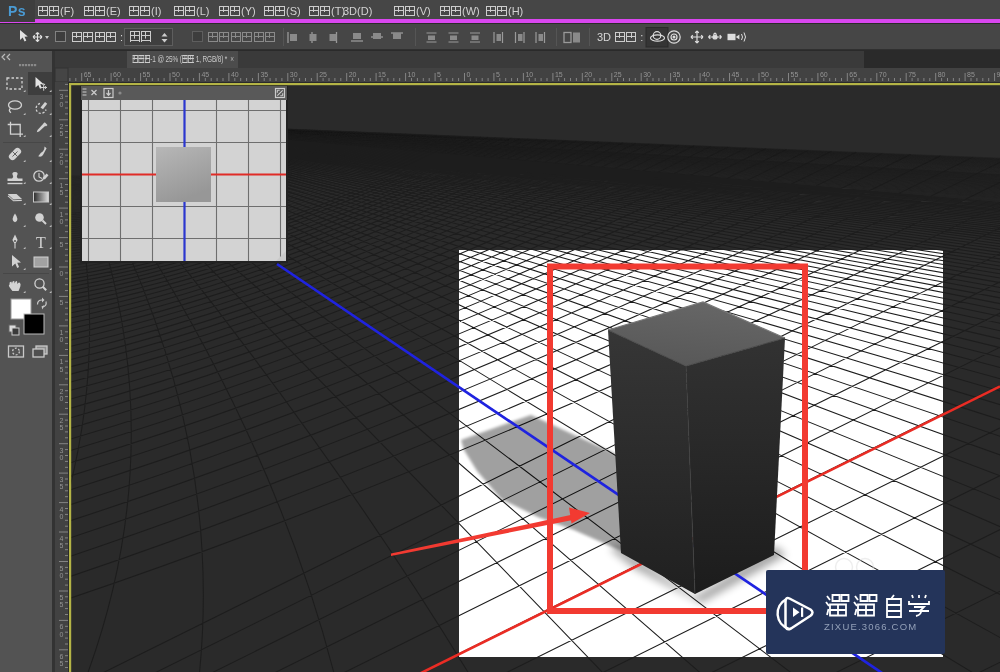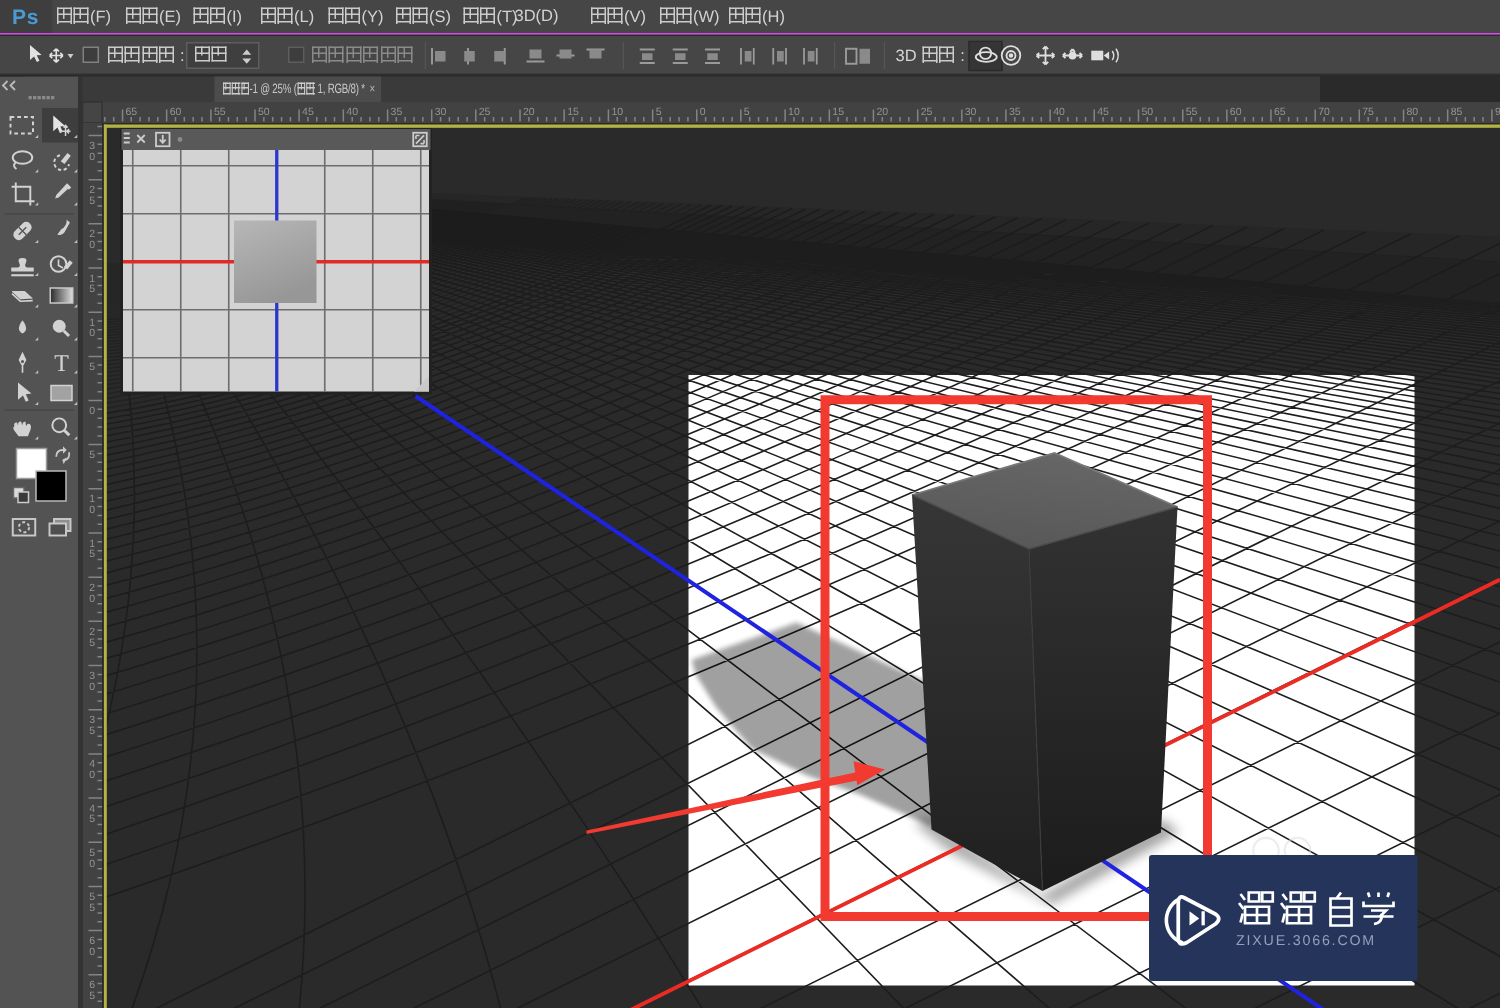"Ps" .menubar { border-bottom: 1px solid #d946ef -> 4px solid #d946ef }
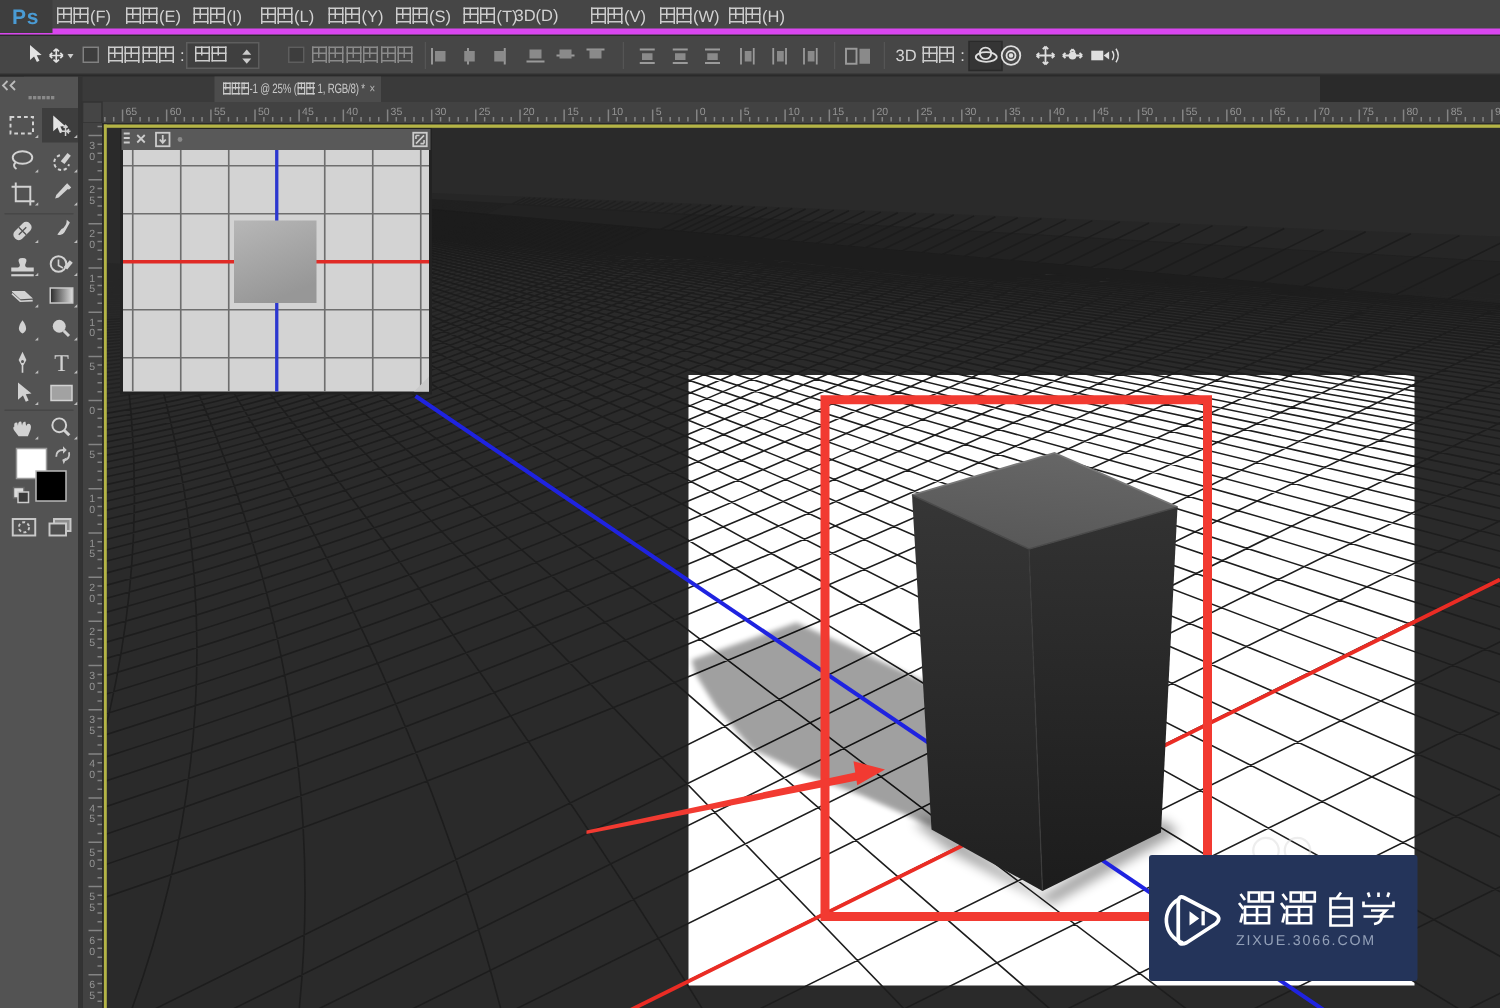"-1 @ 25% ( 1," .tabbar { left: 16px -> 0 }
